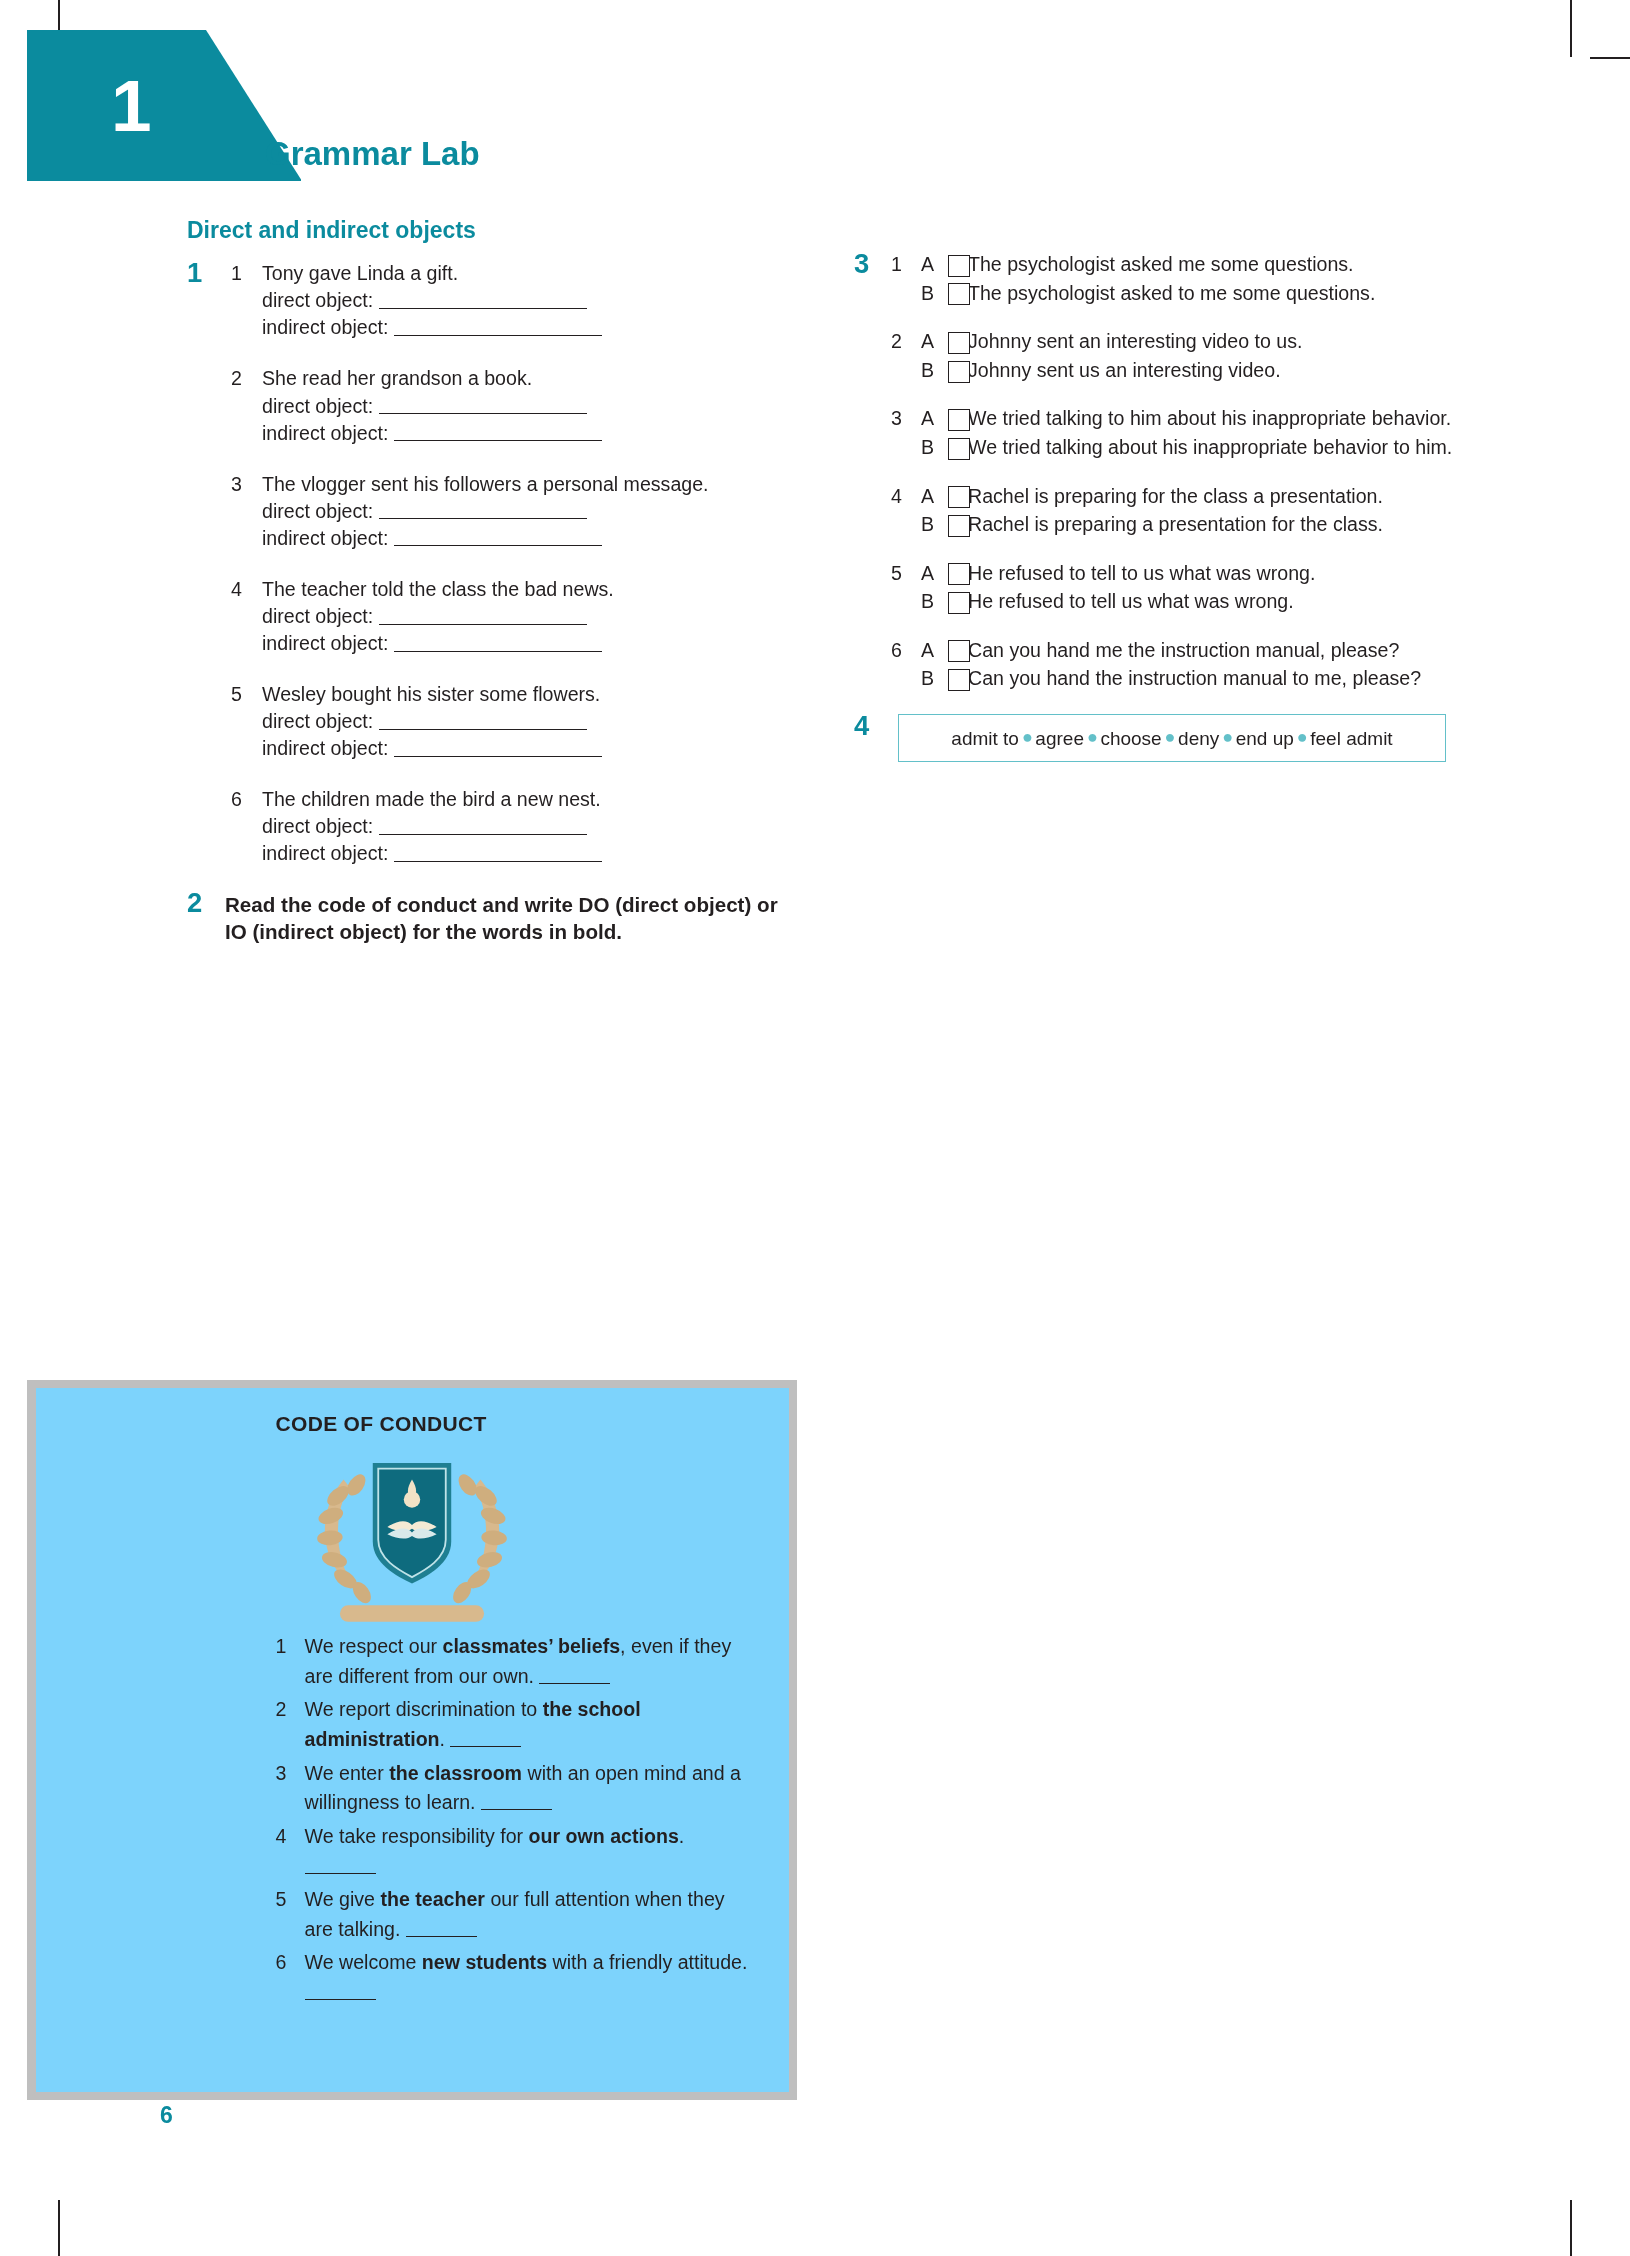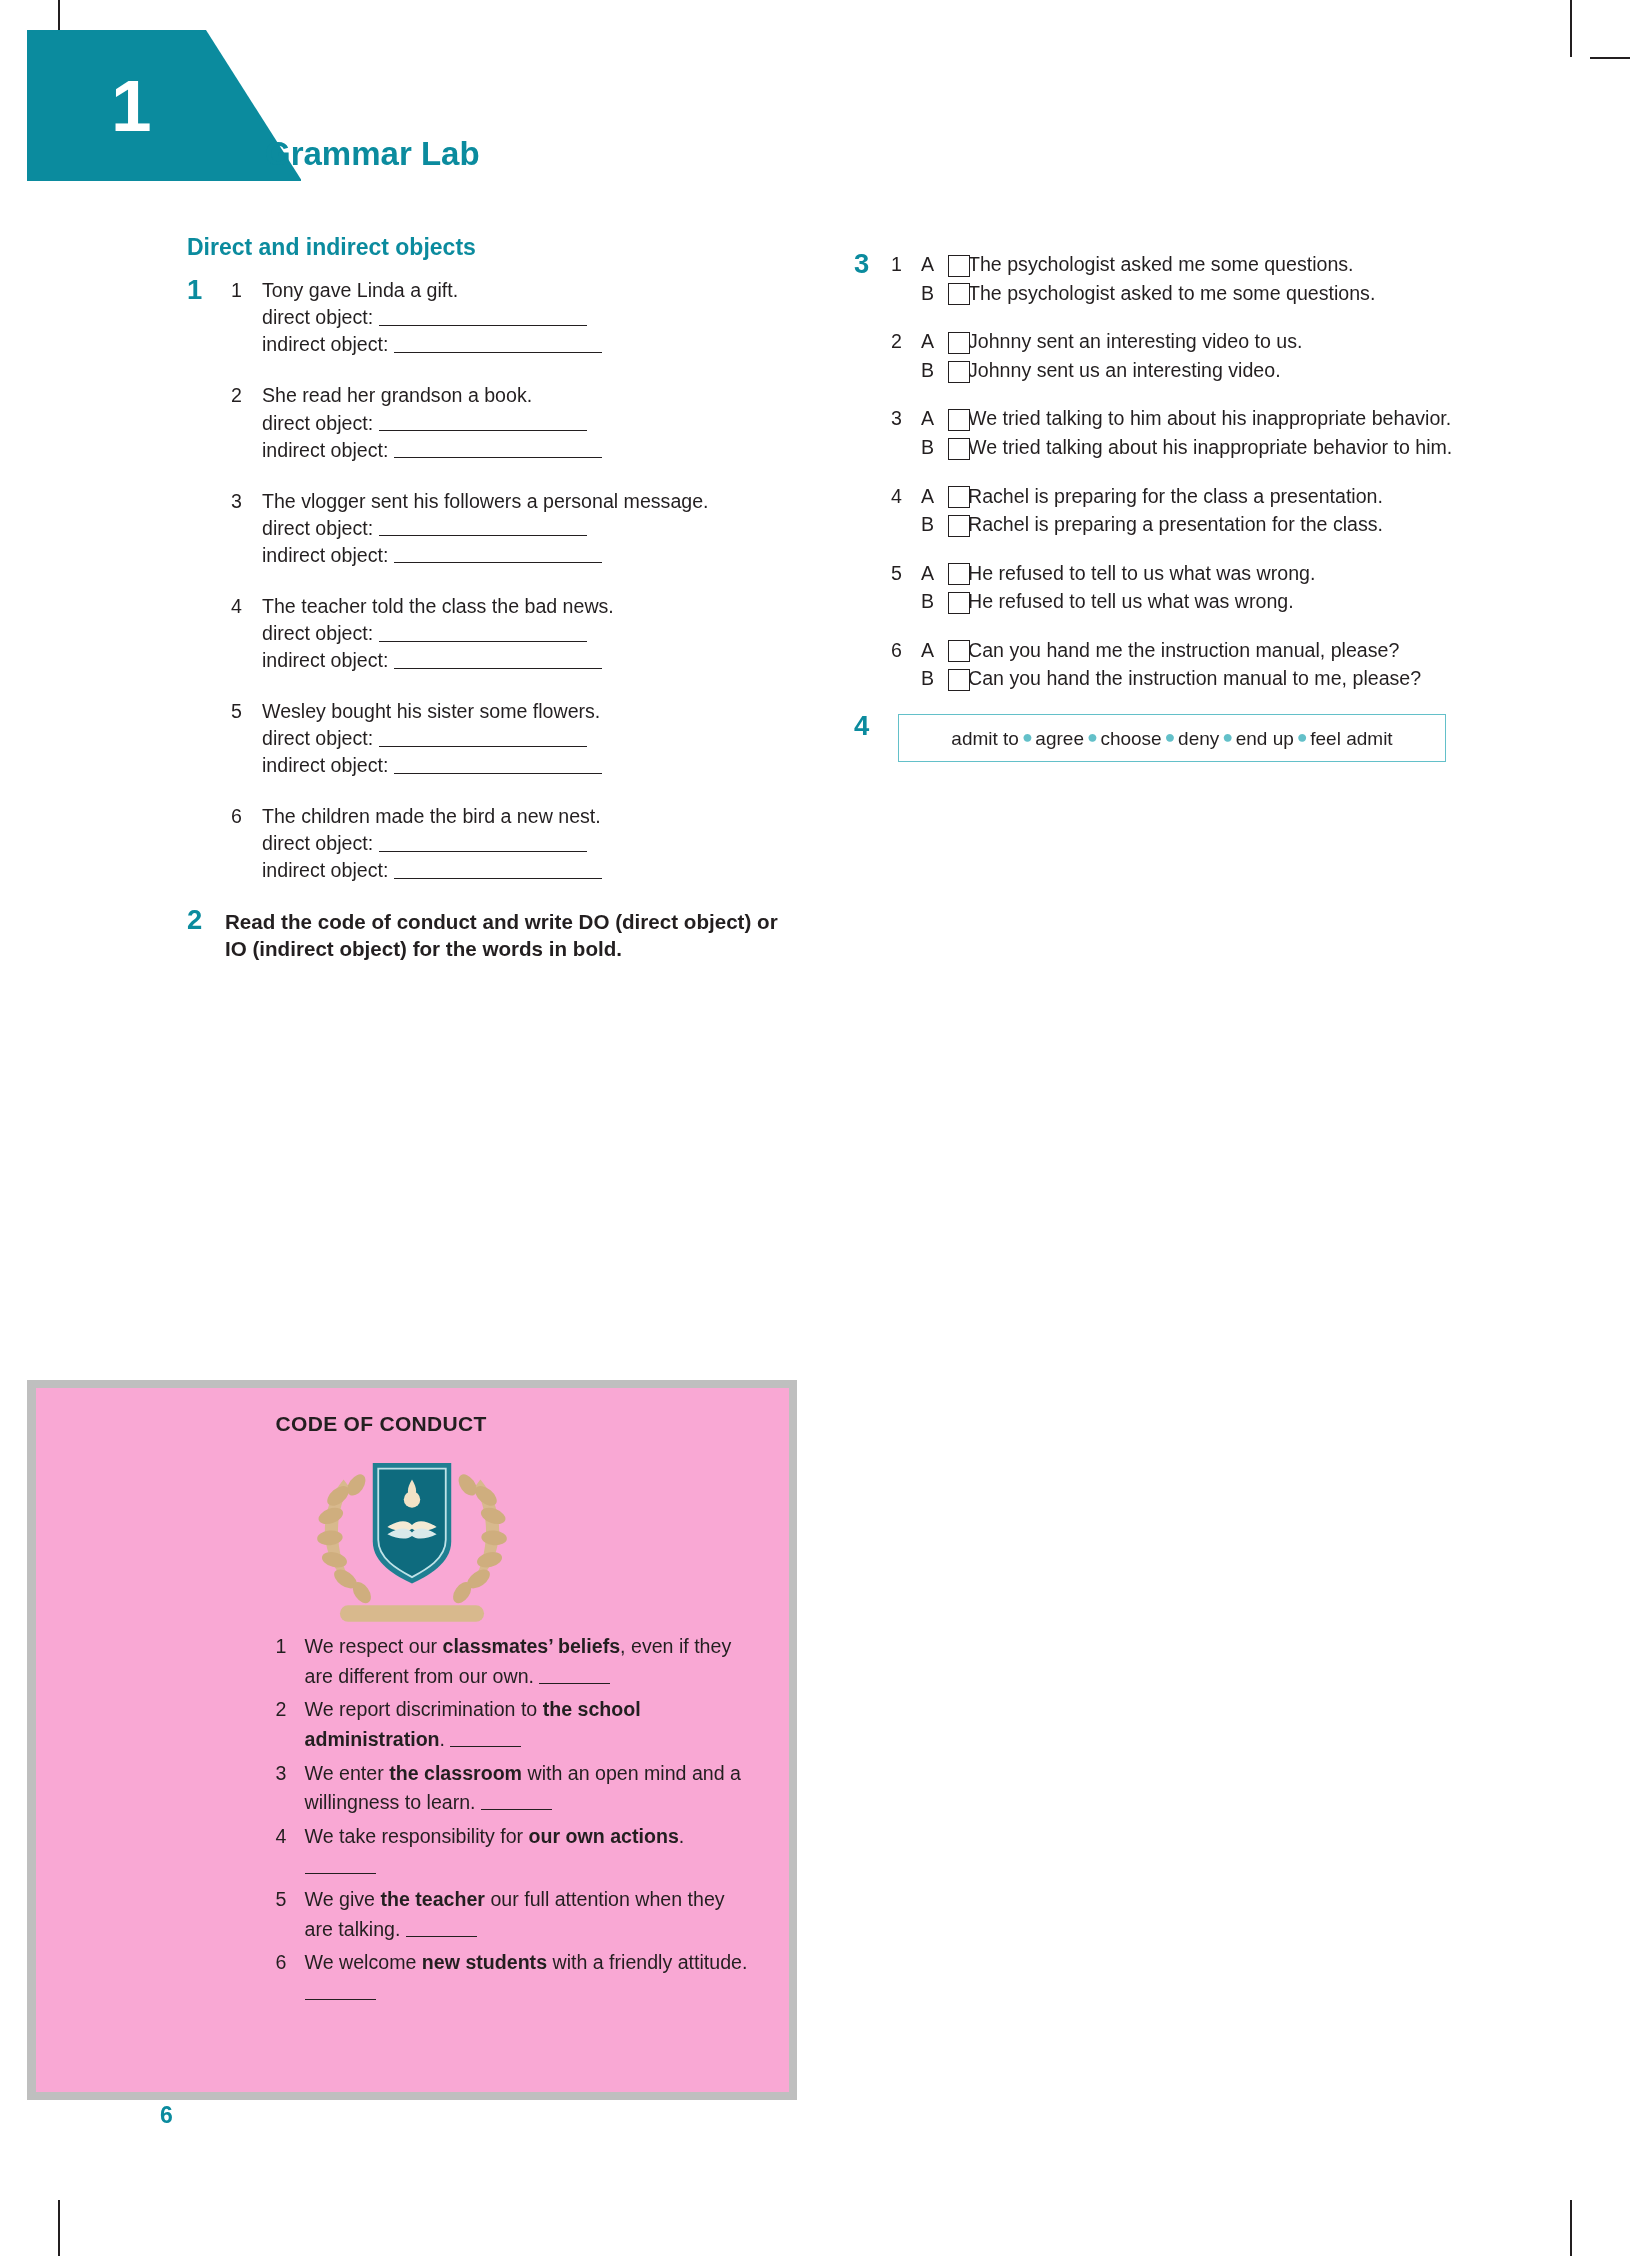"Direct and indirect objects" .col-left { top: 234px -> 217px }
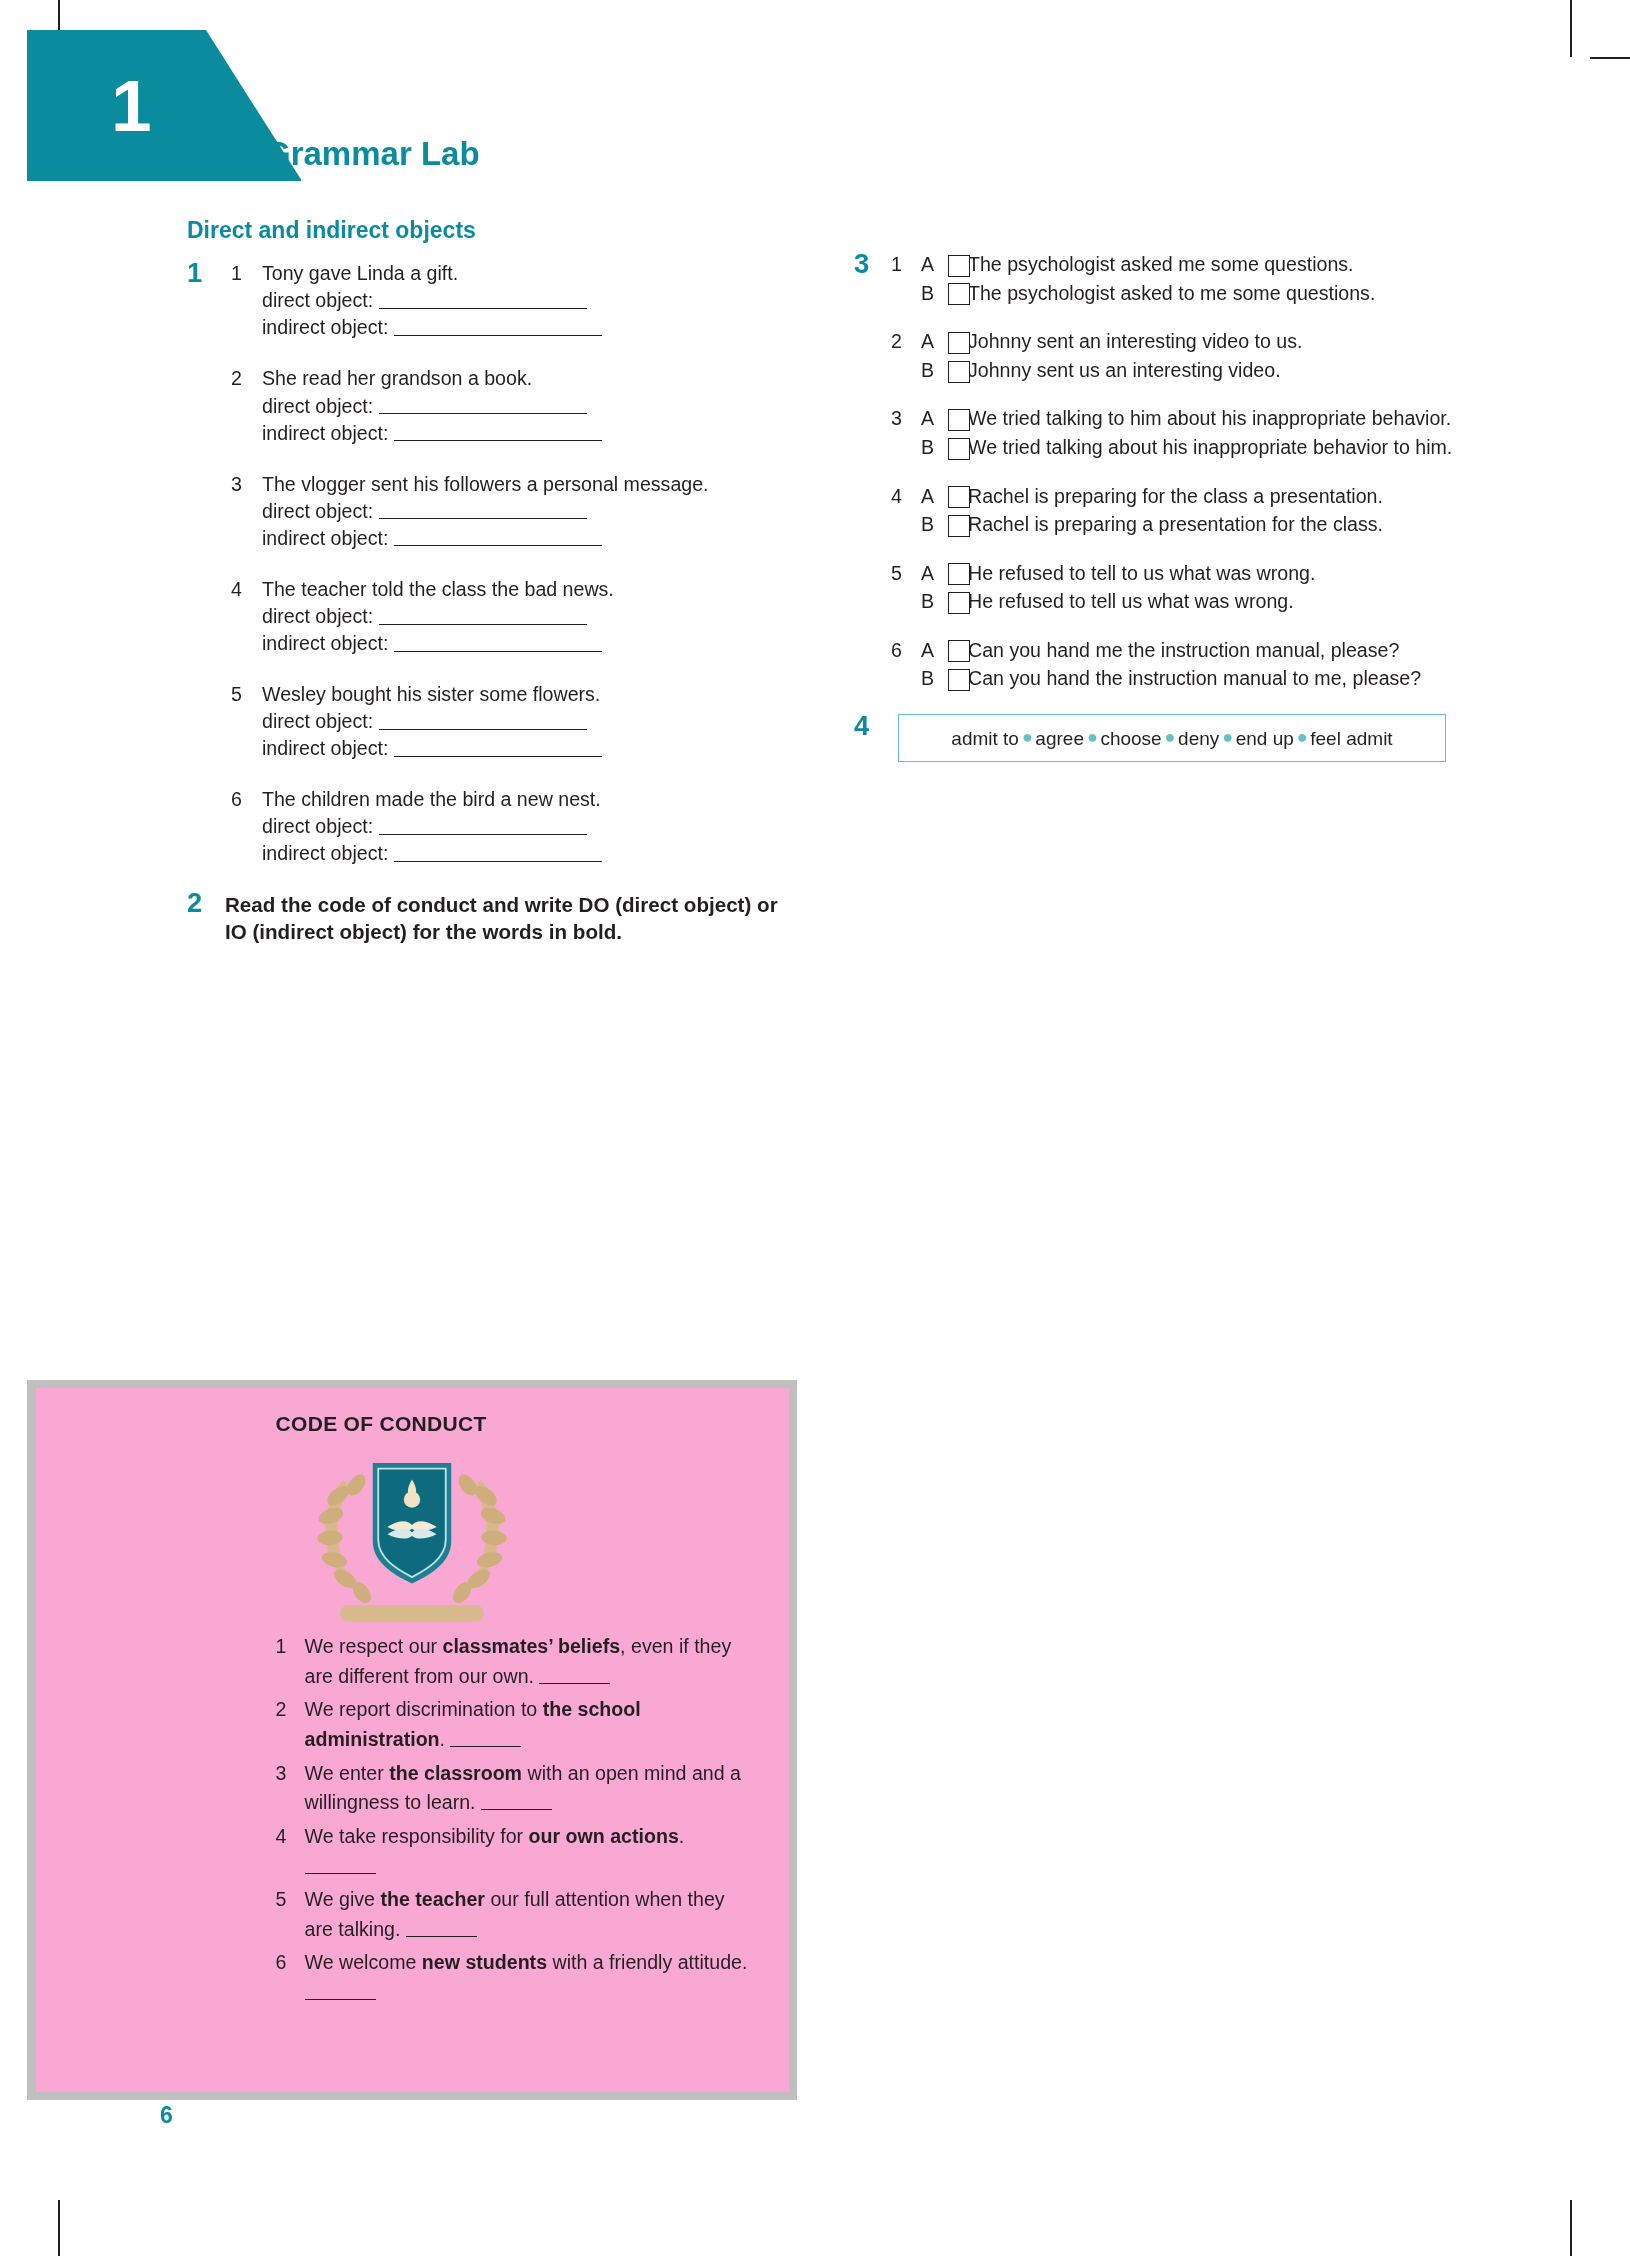"CODE OF CONDUCT" .coc { background: #f9a8d4 -> #7dd3fc }
